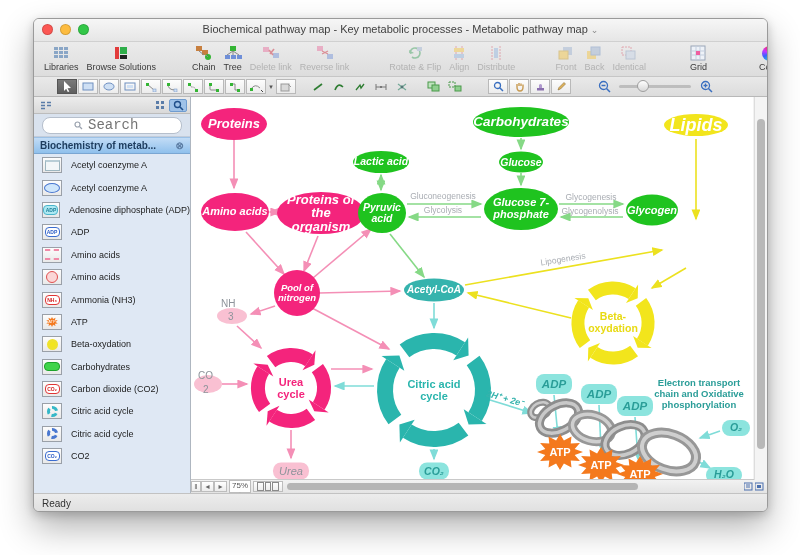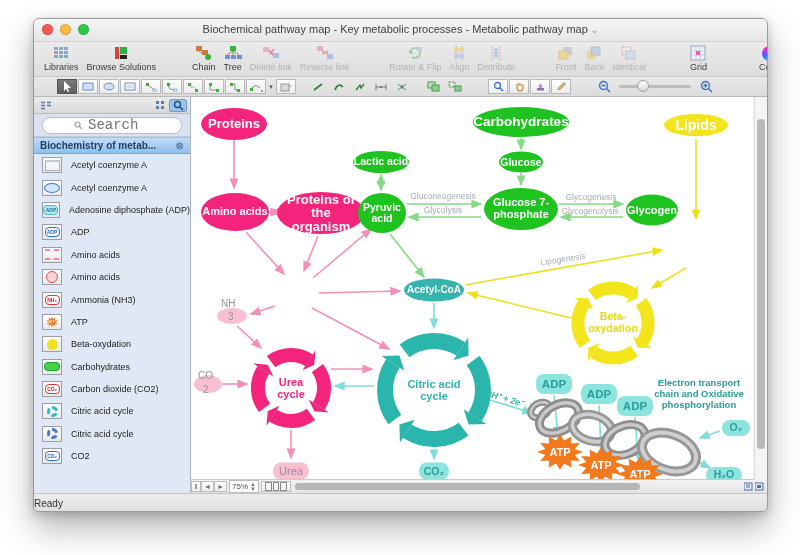"Proteins" .node { font-style: none -> italic }
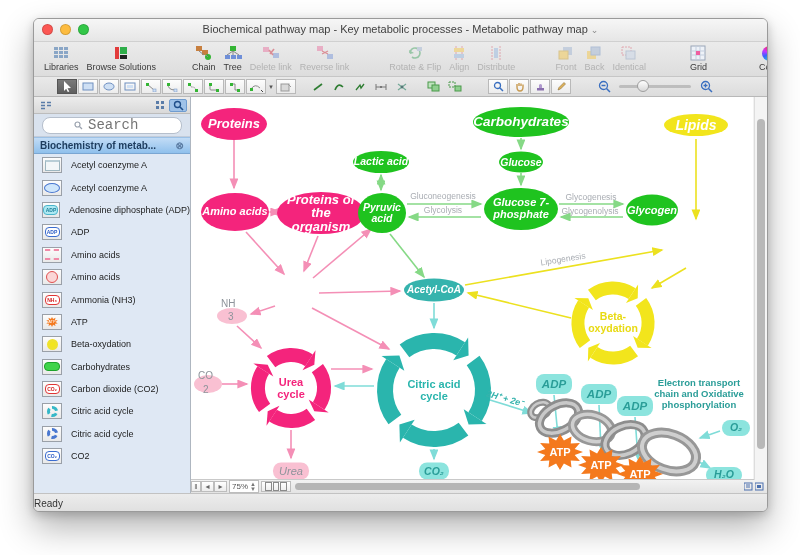"Lipids" div.node { font-size: 14px -> 18px }
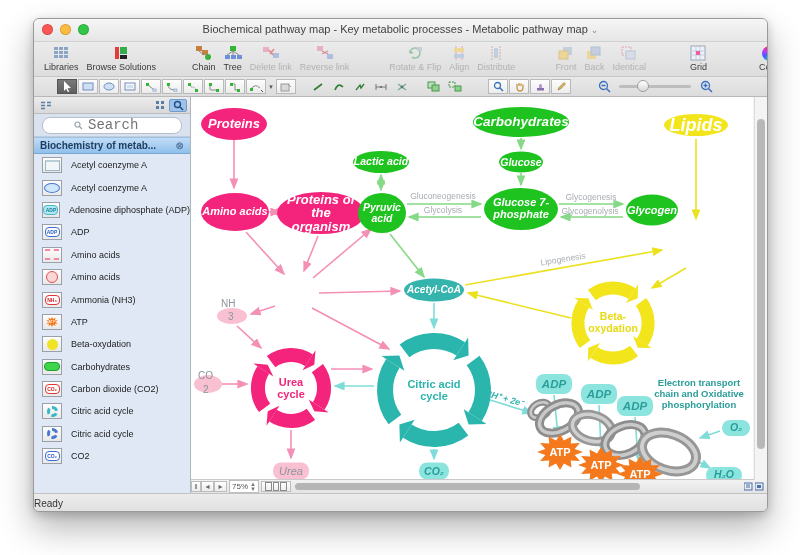"Pool of nitrogen" div.node { html: none -> <div>Pool of nitrogen</div> }
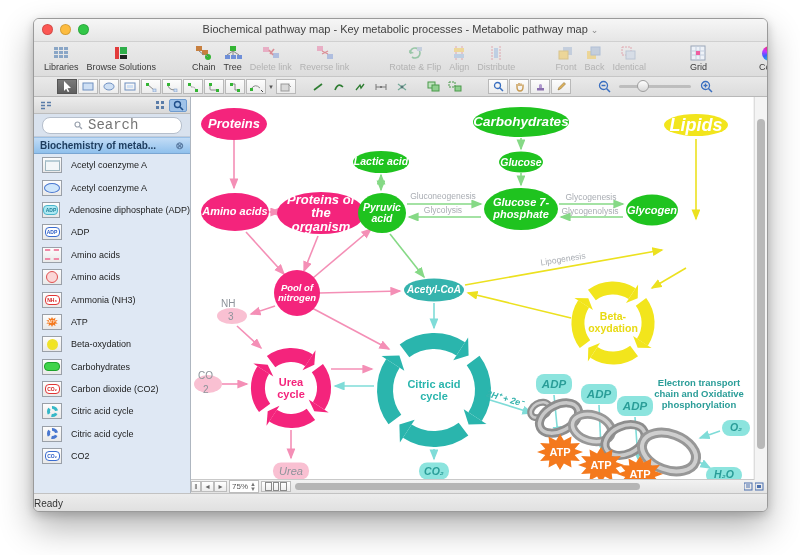"75%" .zoombox { flex-direction: none -> column }
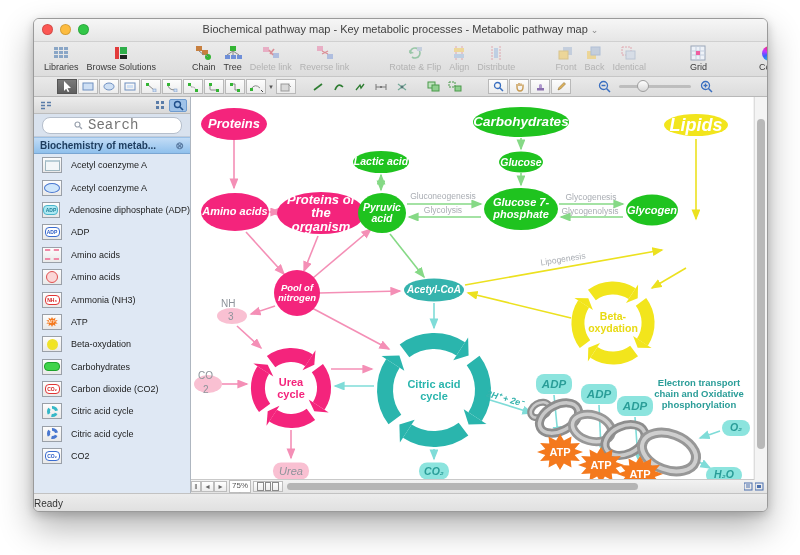"Ready" .statusbar .ready { margin-left: 0 -> 8px }
